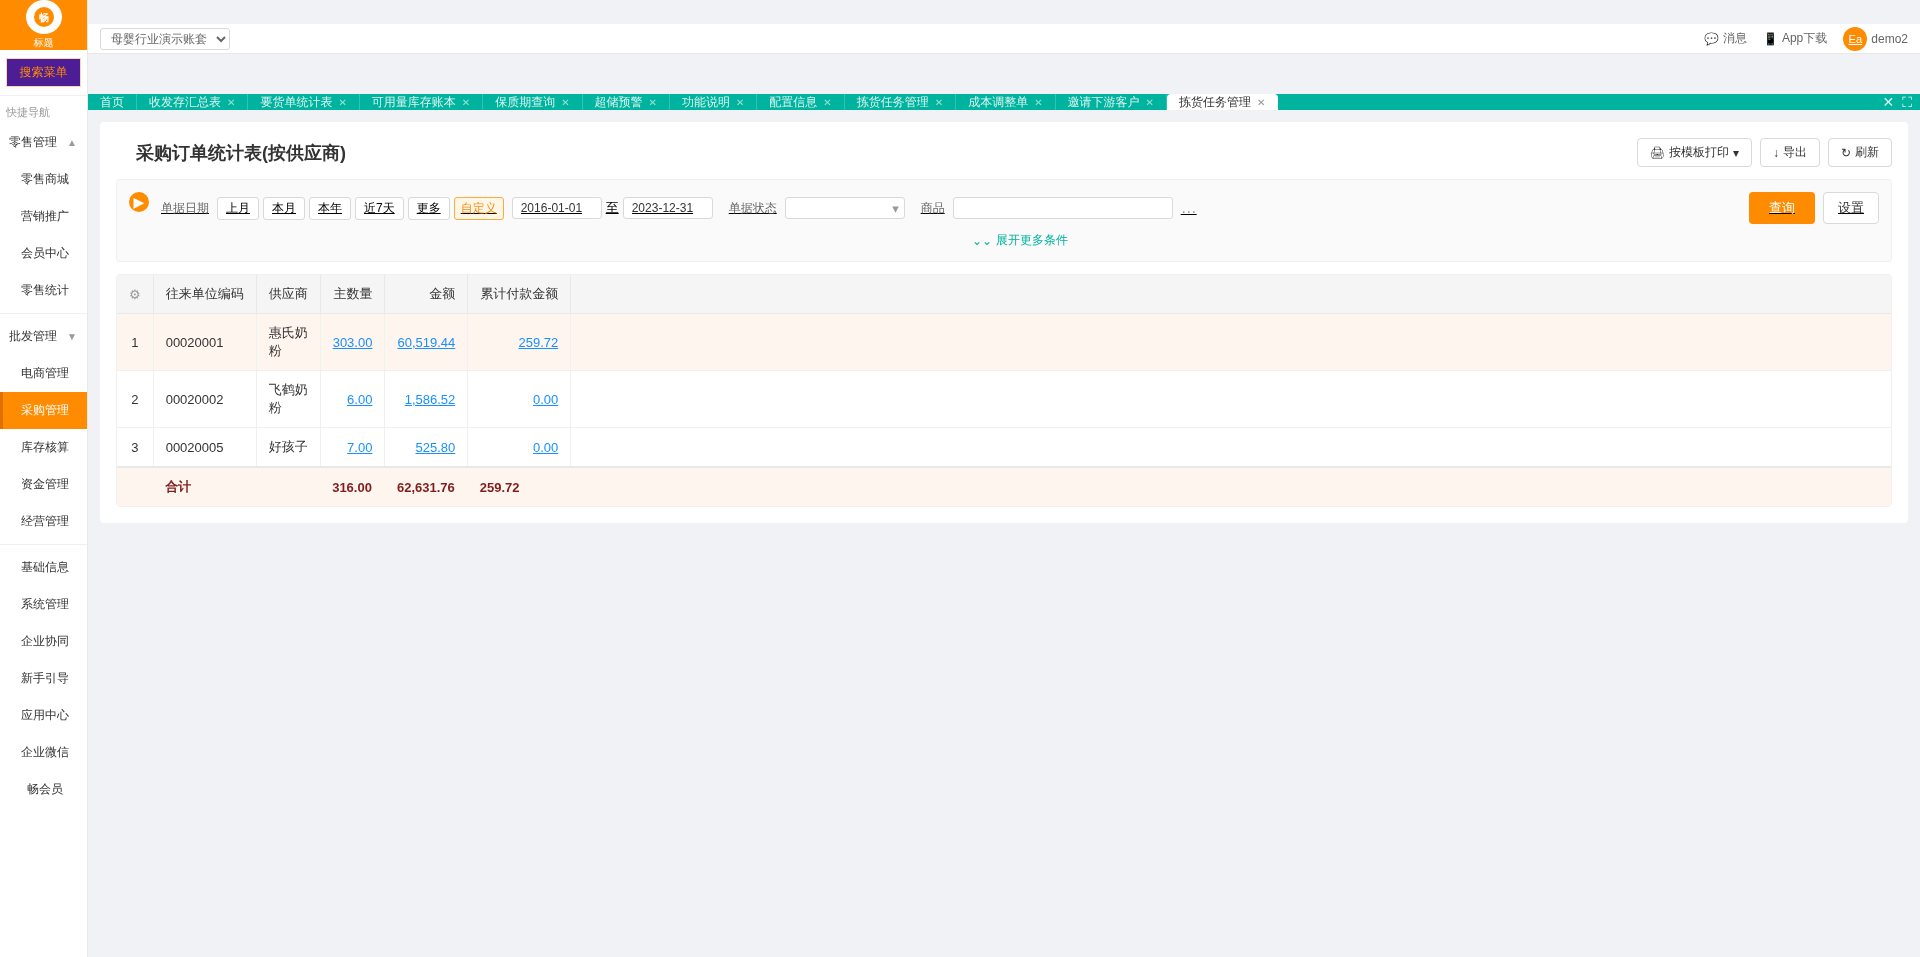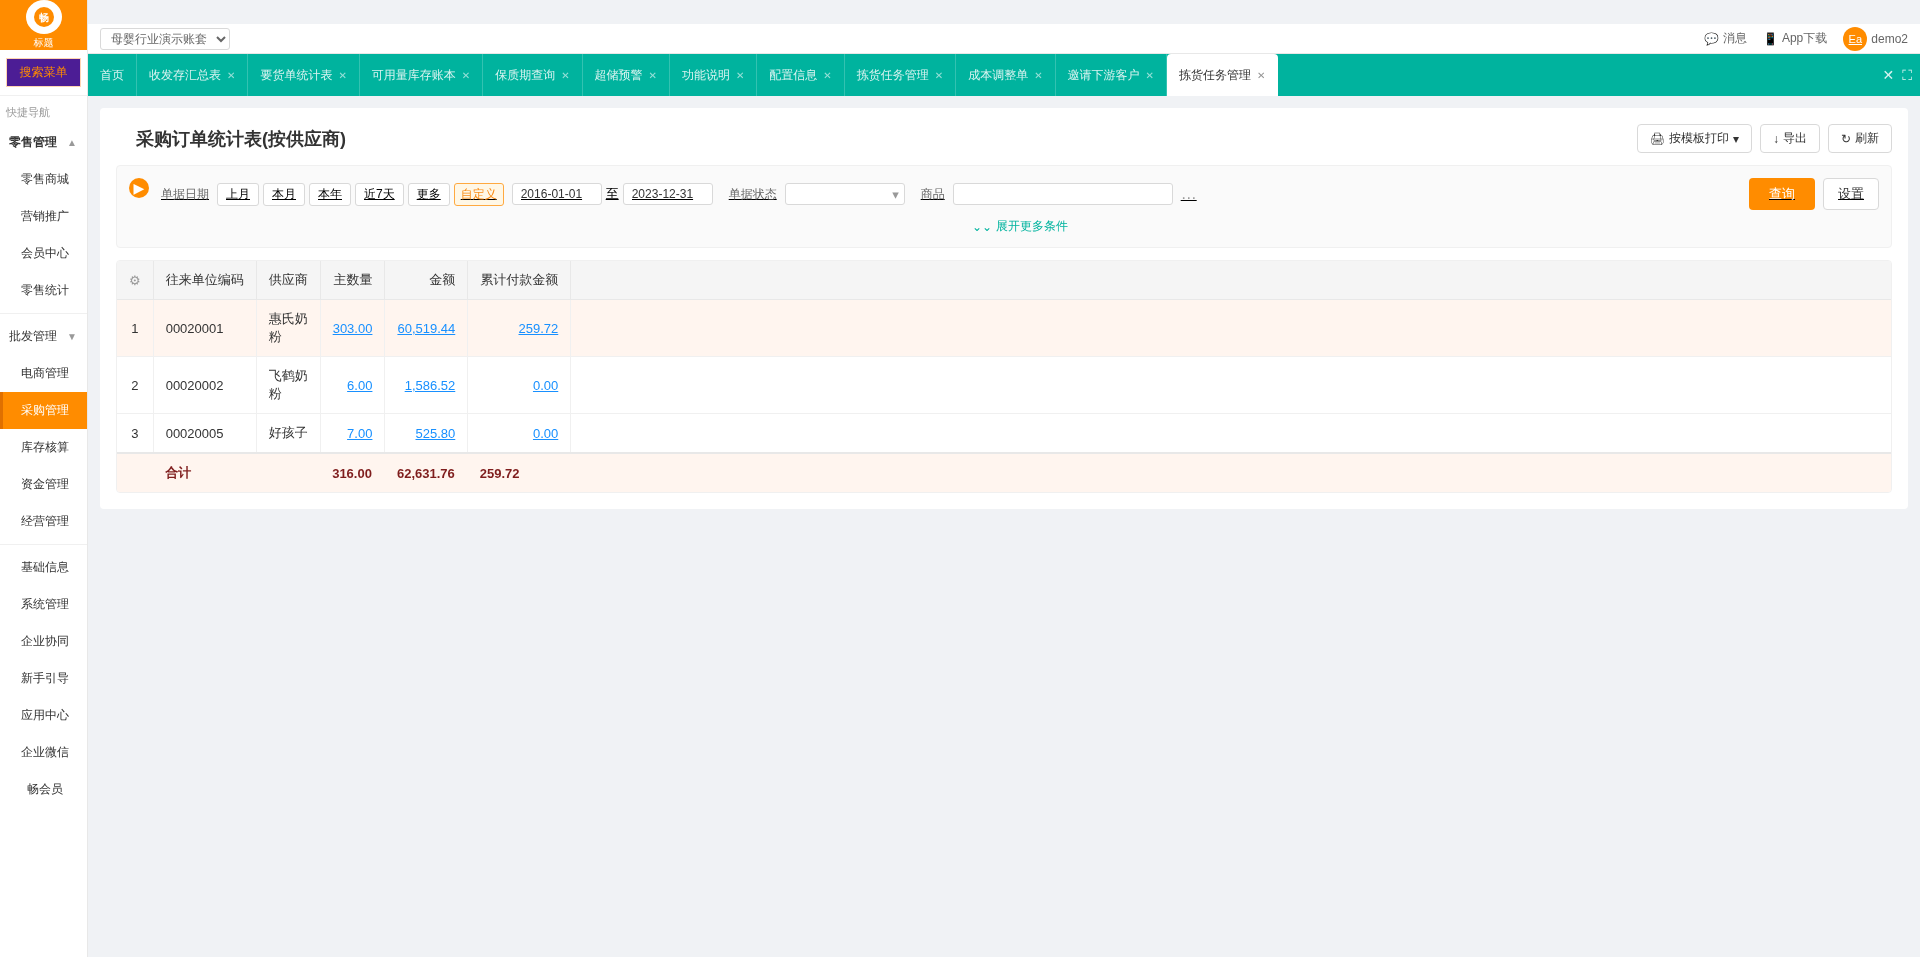"首页" .tabbar { height: 42px -> 16px; margin-top: none -> 40px }
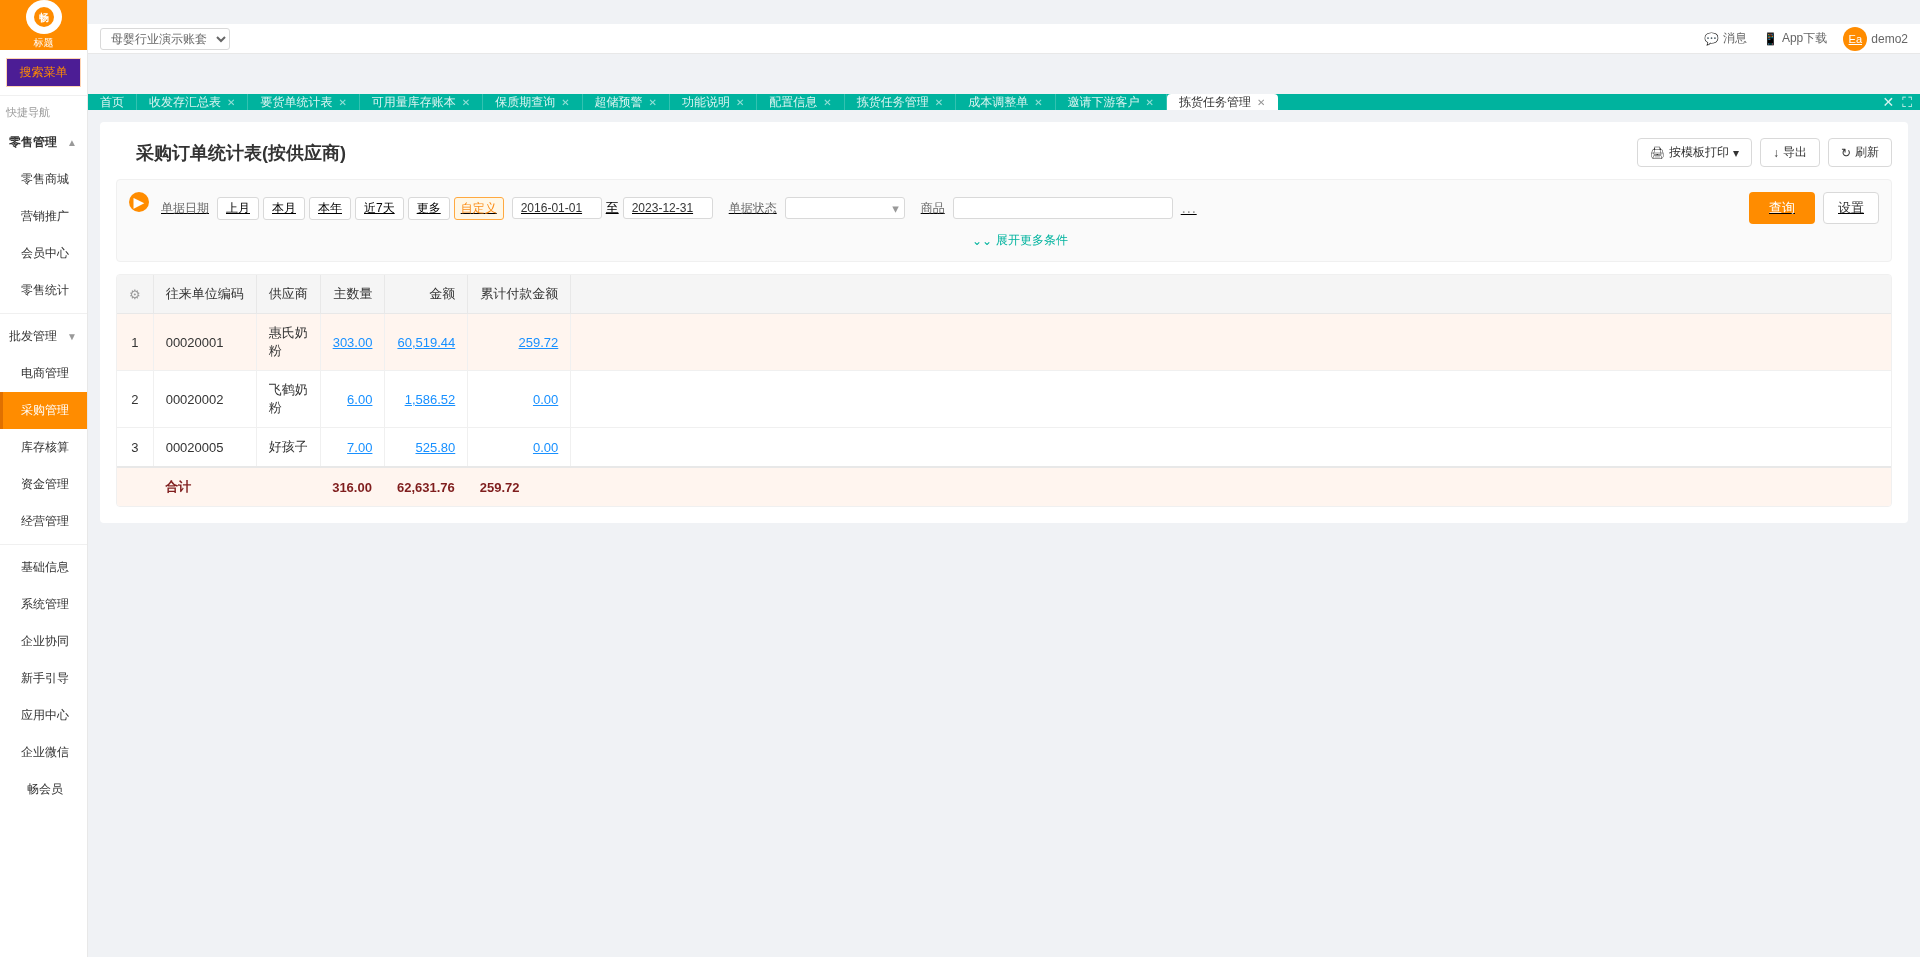"零售管理" div.sidebar-item { font-weight: bold -> none }
